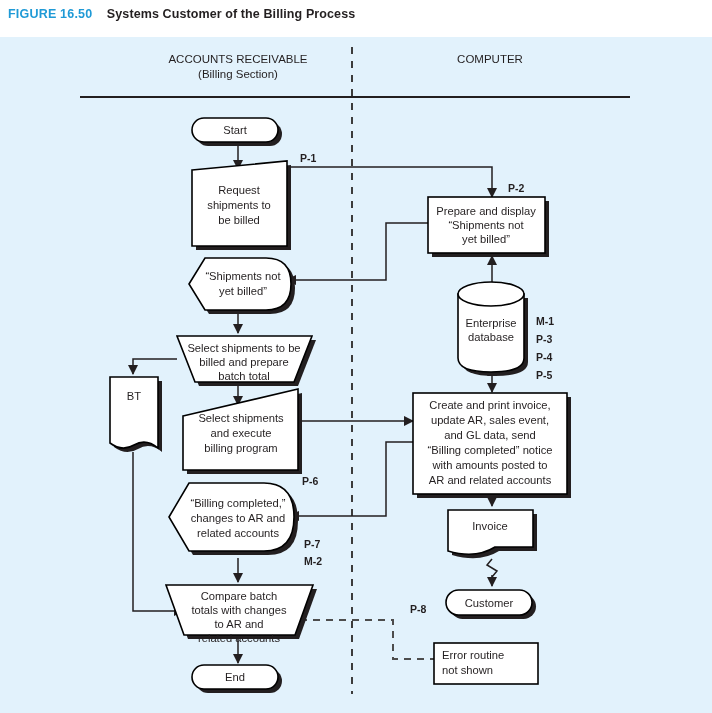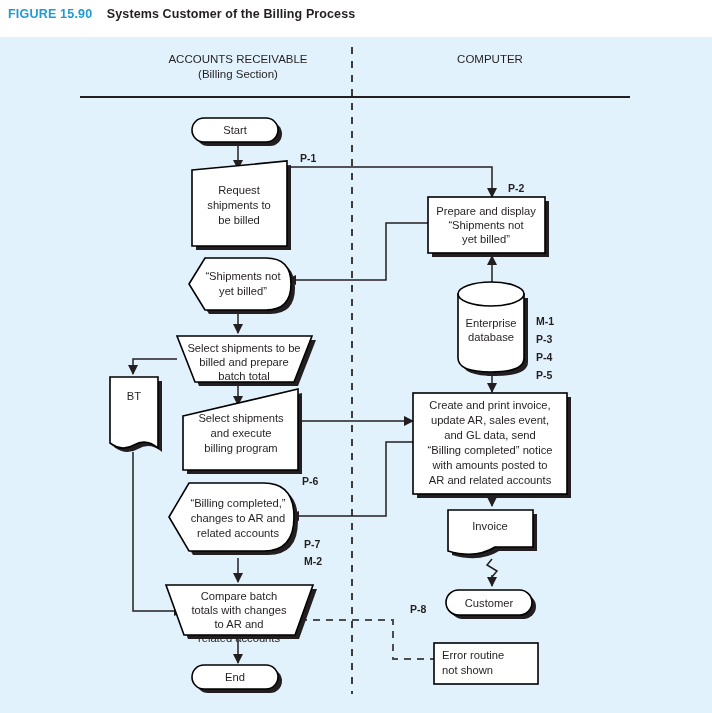"FIGURE 15.90" span.fig-label { text: 15.90 -> 16.50 }
